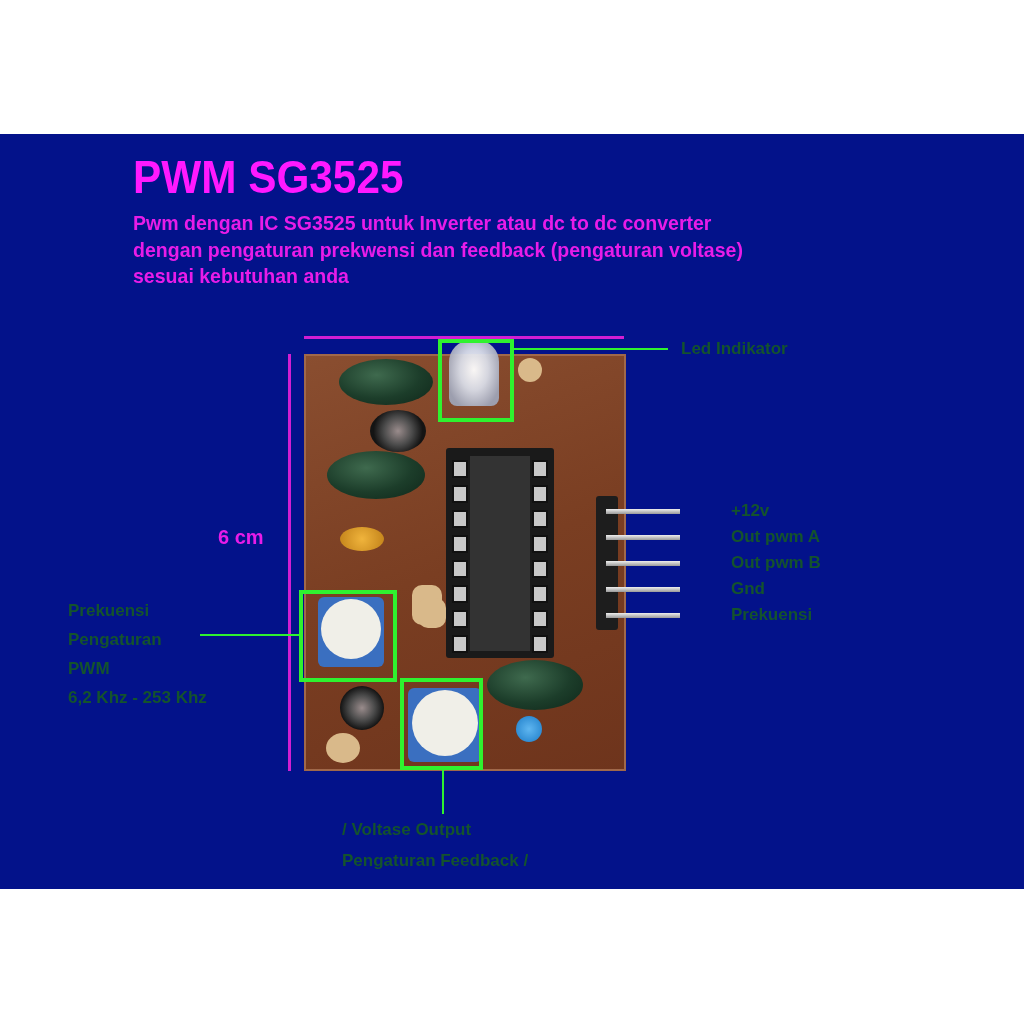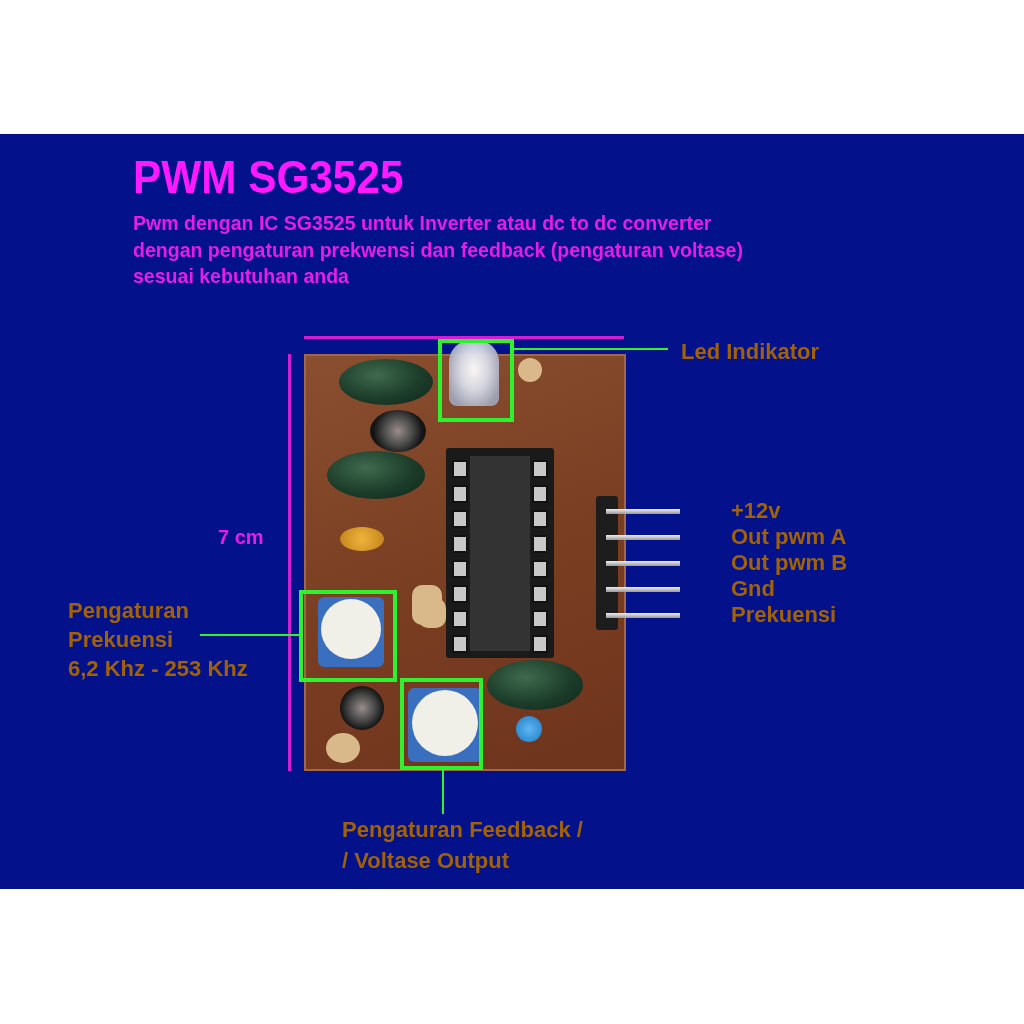"Led Indikator" .green { color: #a16207 -> #14532d; font-size: 22px -> 17px }
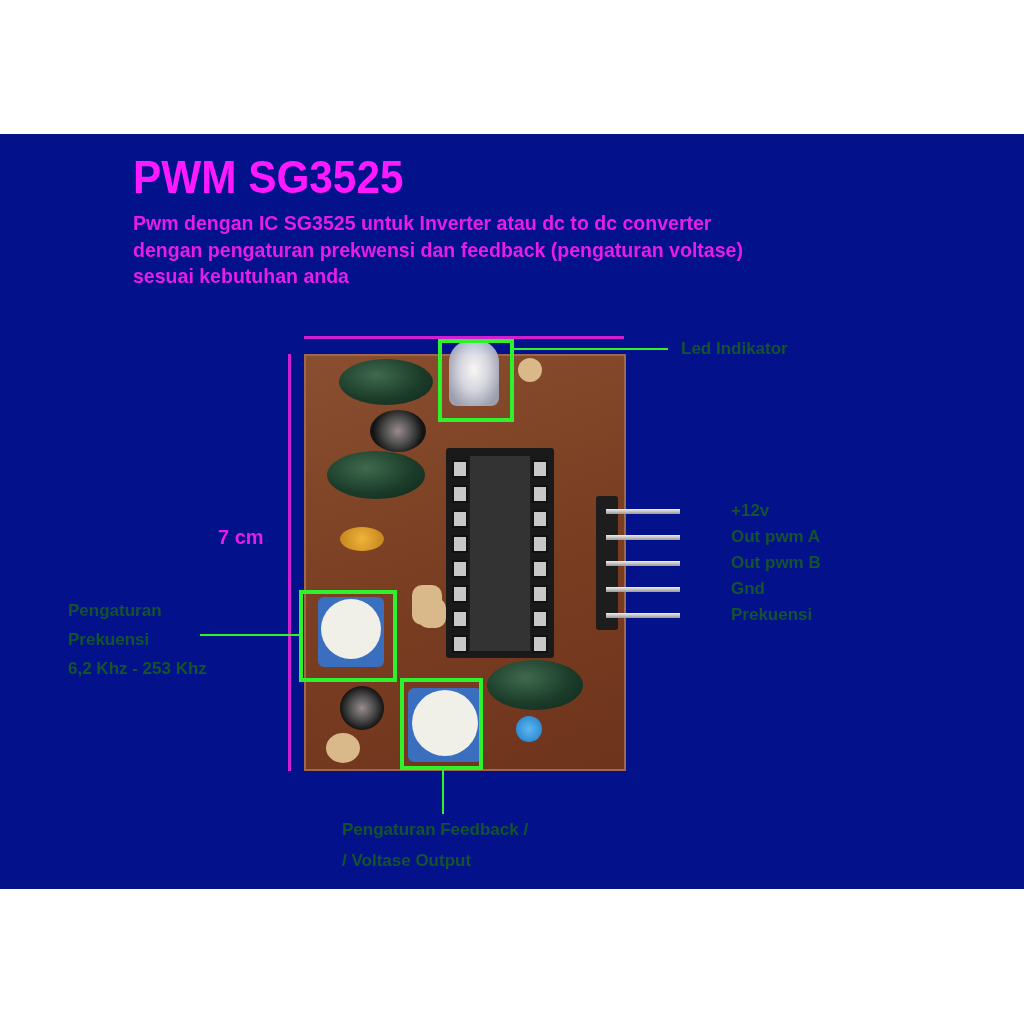"7 cm" div.abs { text: 7 -> 6 }
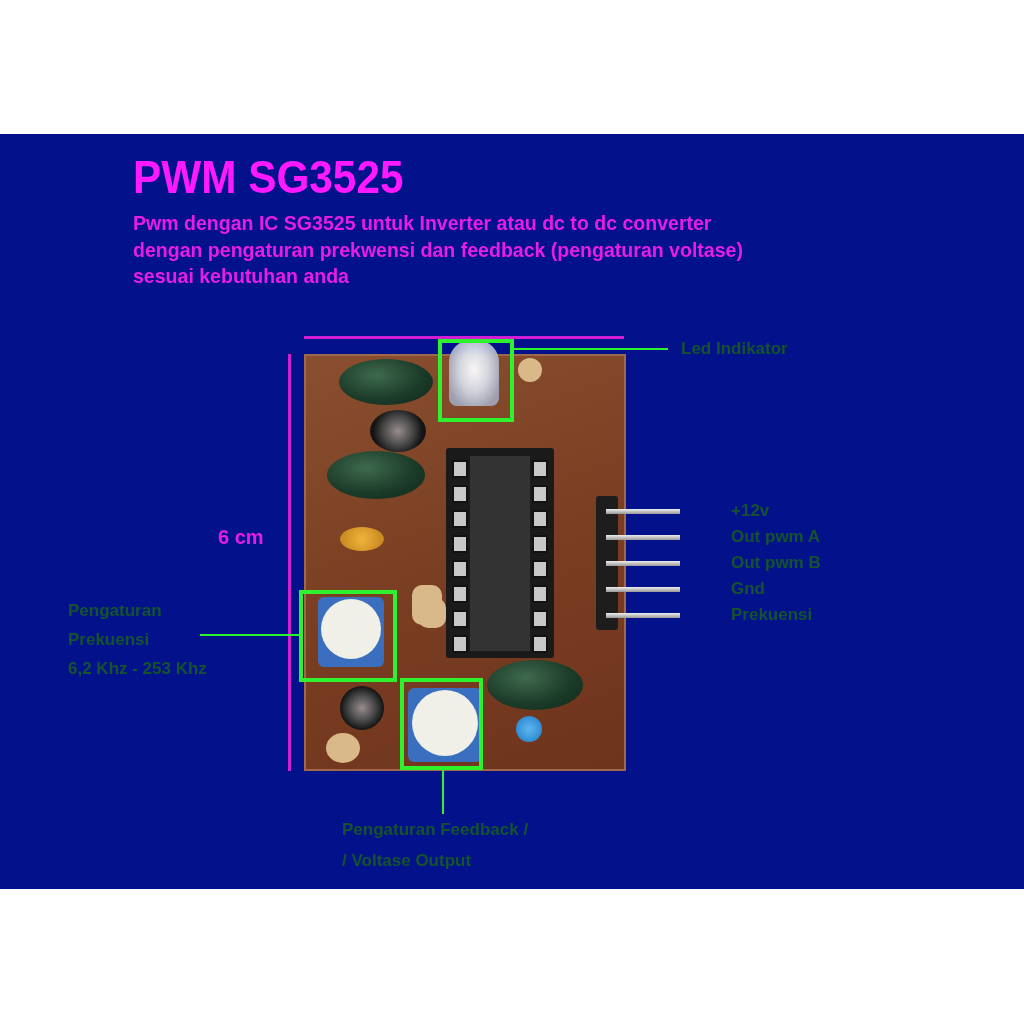"Pengaturan" div { order: before "Prekuensi" -> after "Prekuensi" }
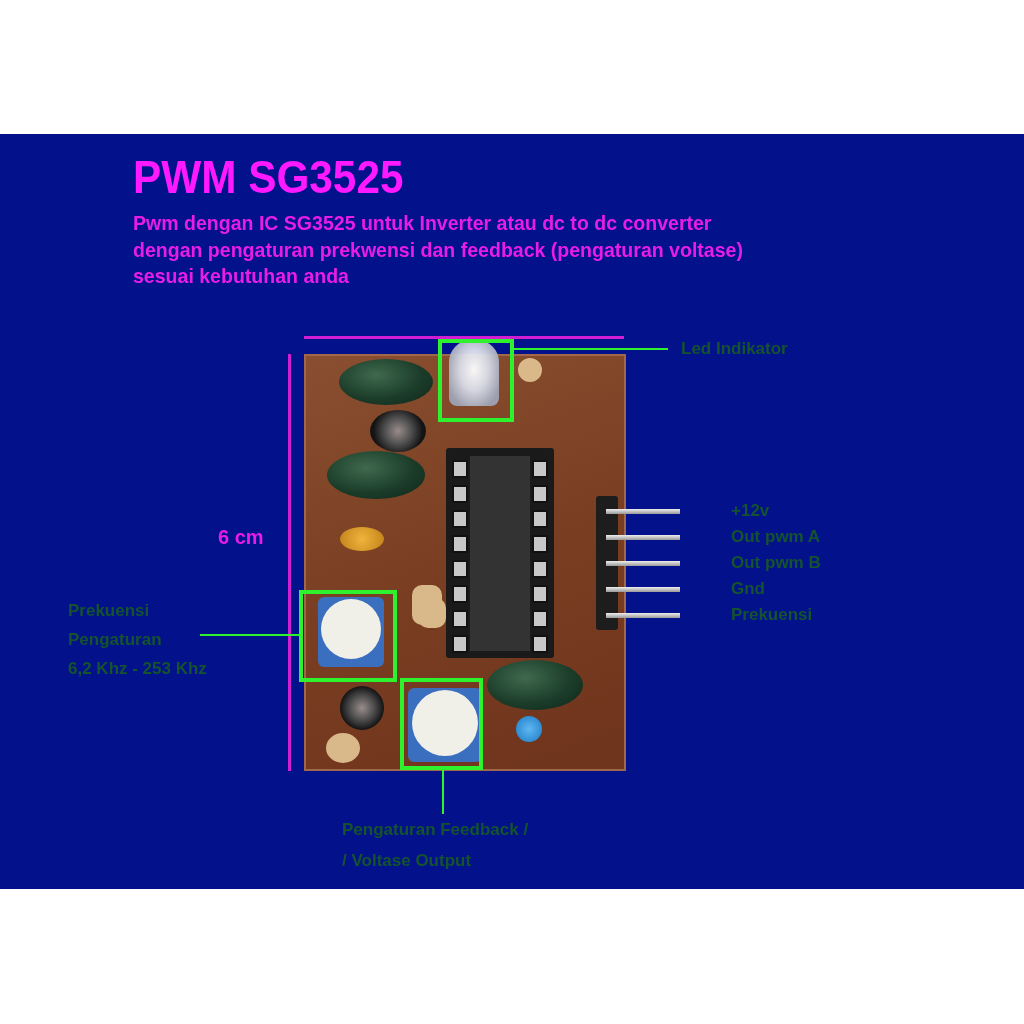"PWM" div { html: none -> <div>PWM</div> }
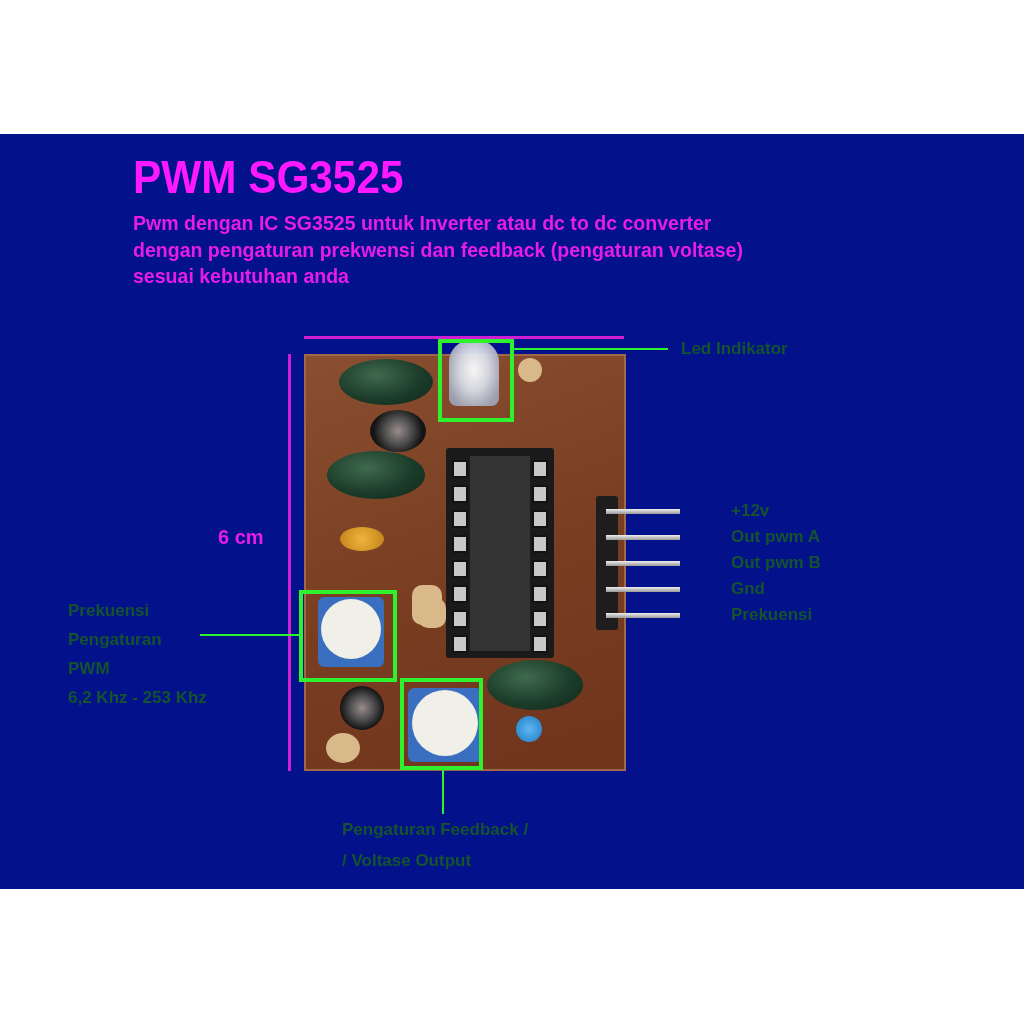"Pengaturan Feedback /" div { order: before "/ Voltase Output" -> after "/ Voltase Output" }
